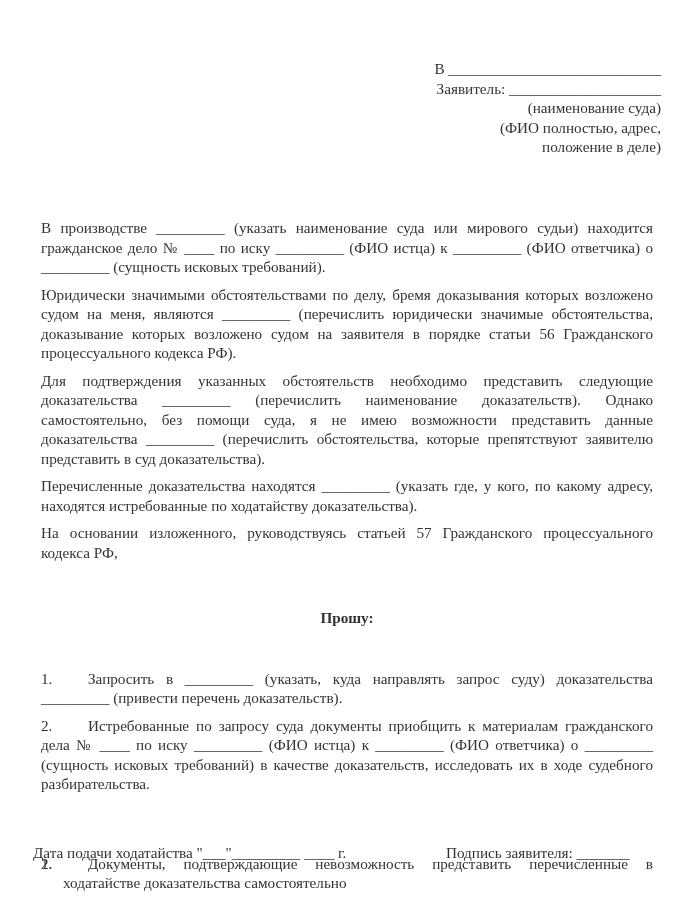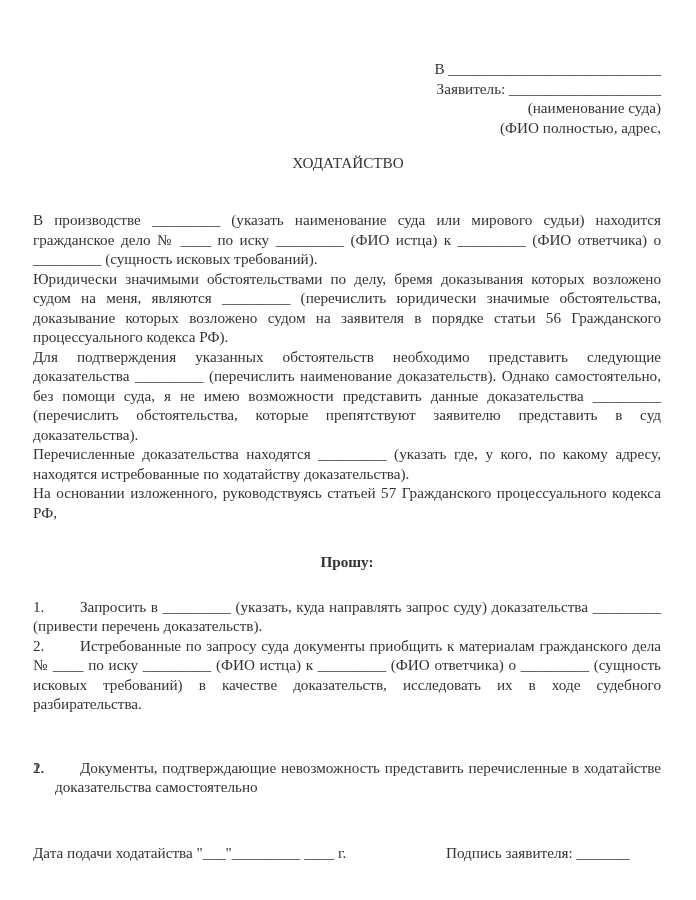"положение в деле)" div { html: none -> <div>положение в деле)</div> }
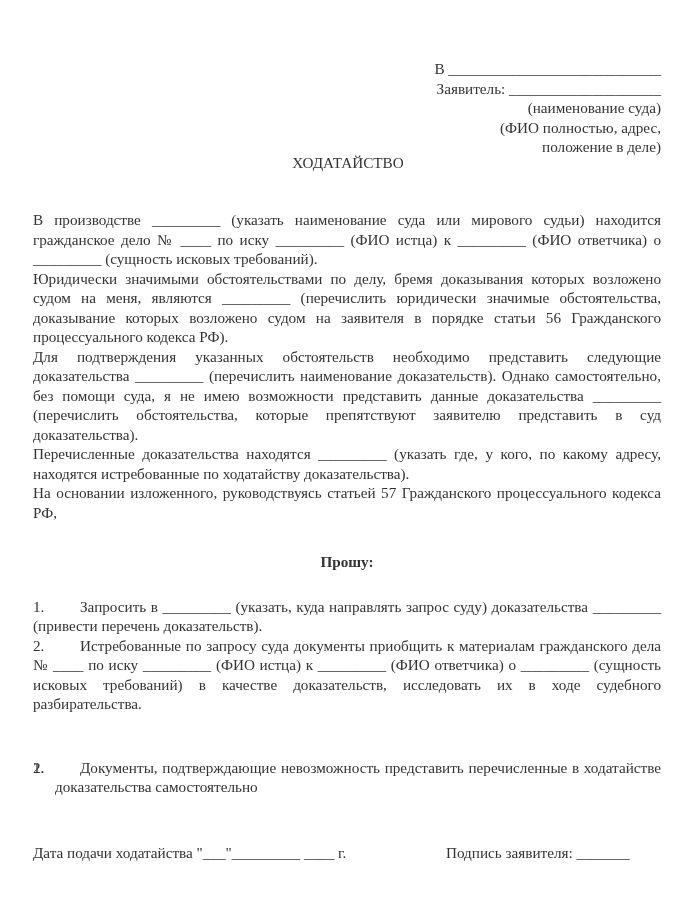"ХОДАТАЙСТВО" div { html: <div>ХОДАТАЙСТВО</div> -> none }
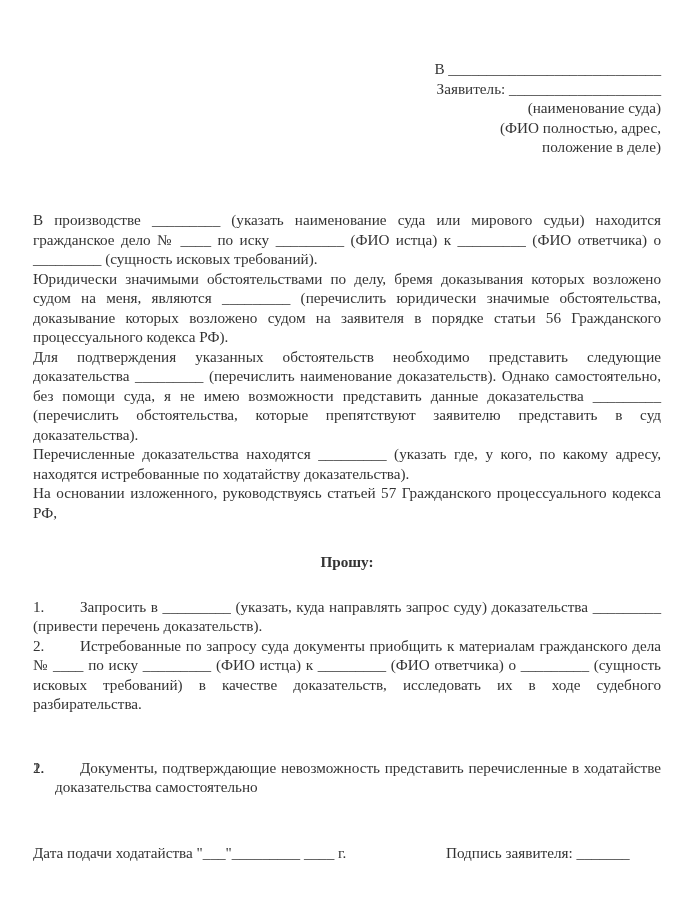"В производстве _________ (указать" p { margin: 0 -> 8px }
